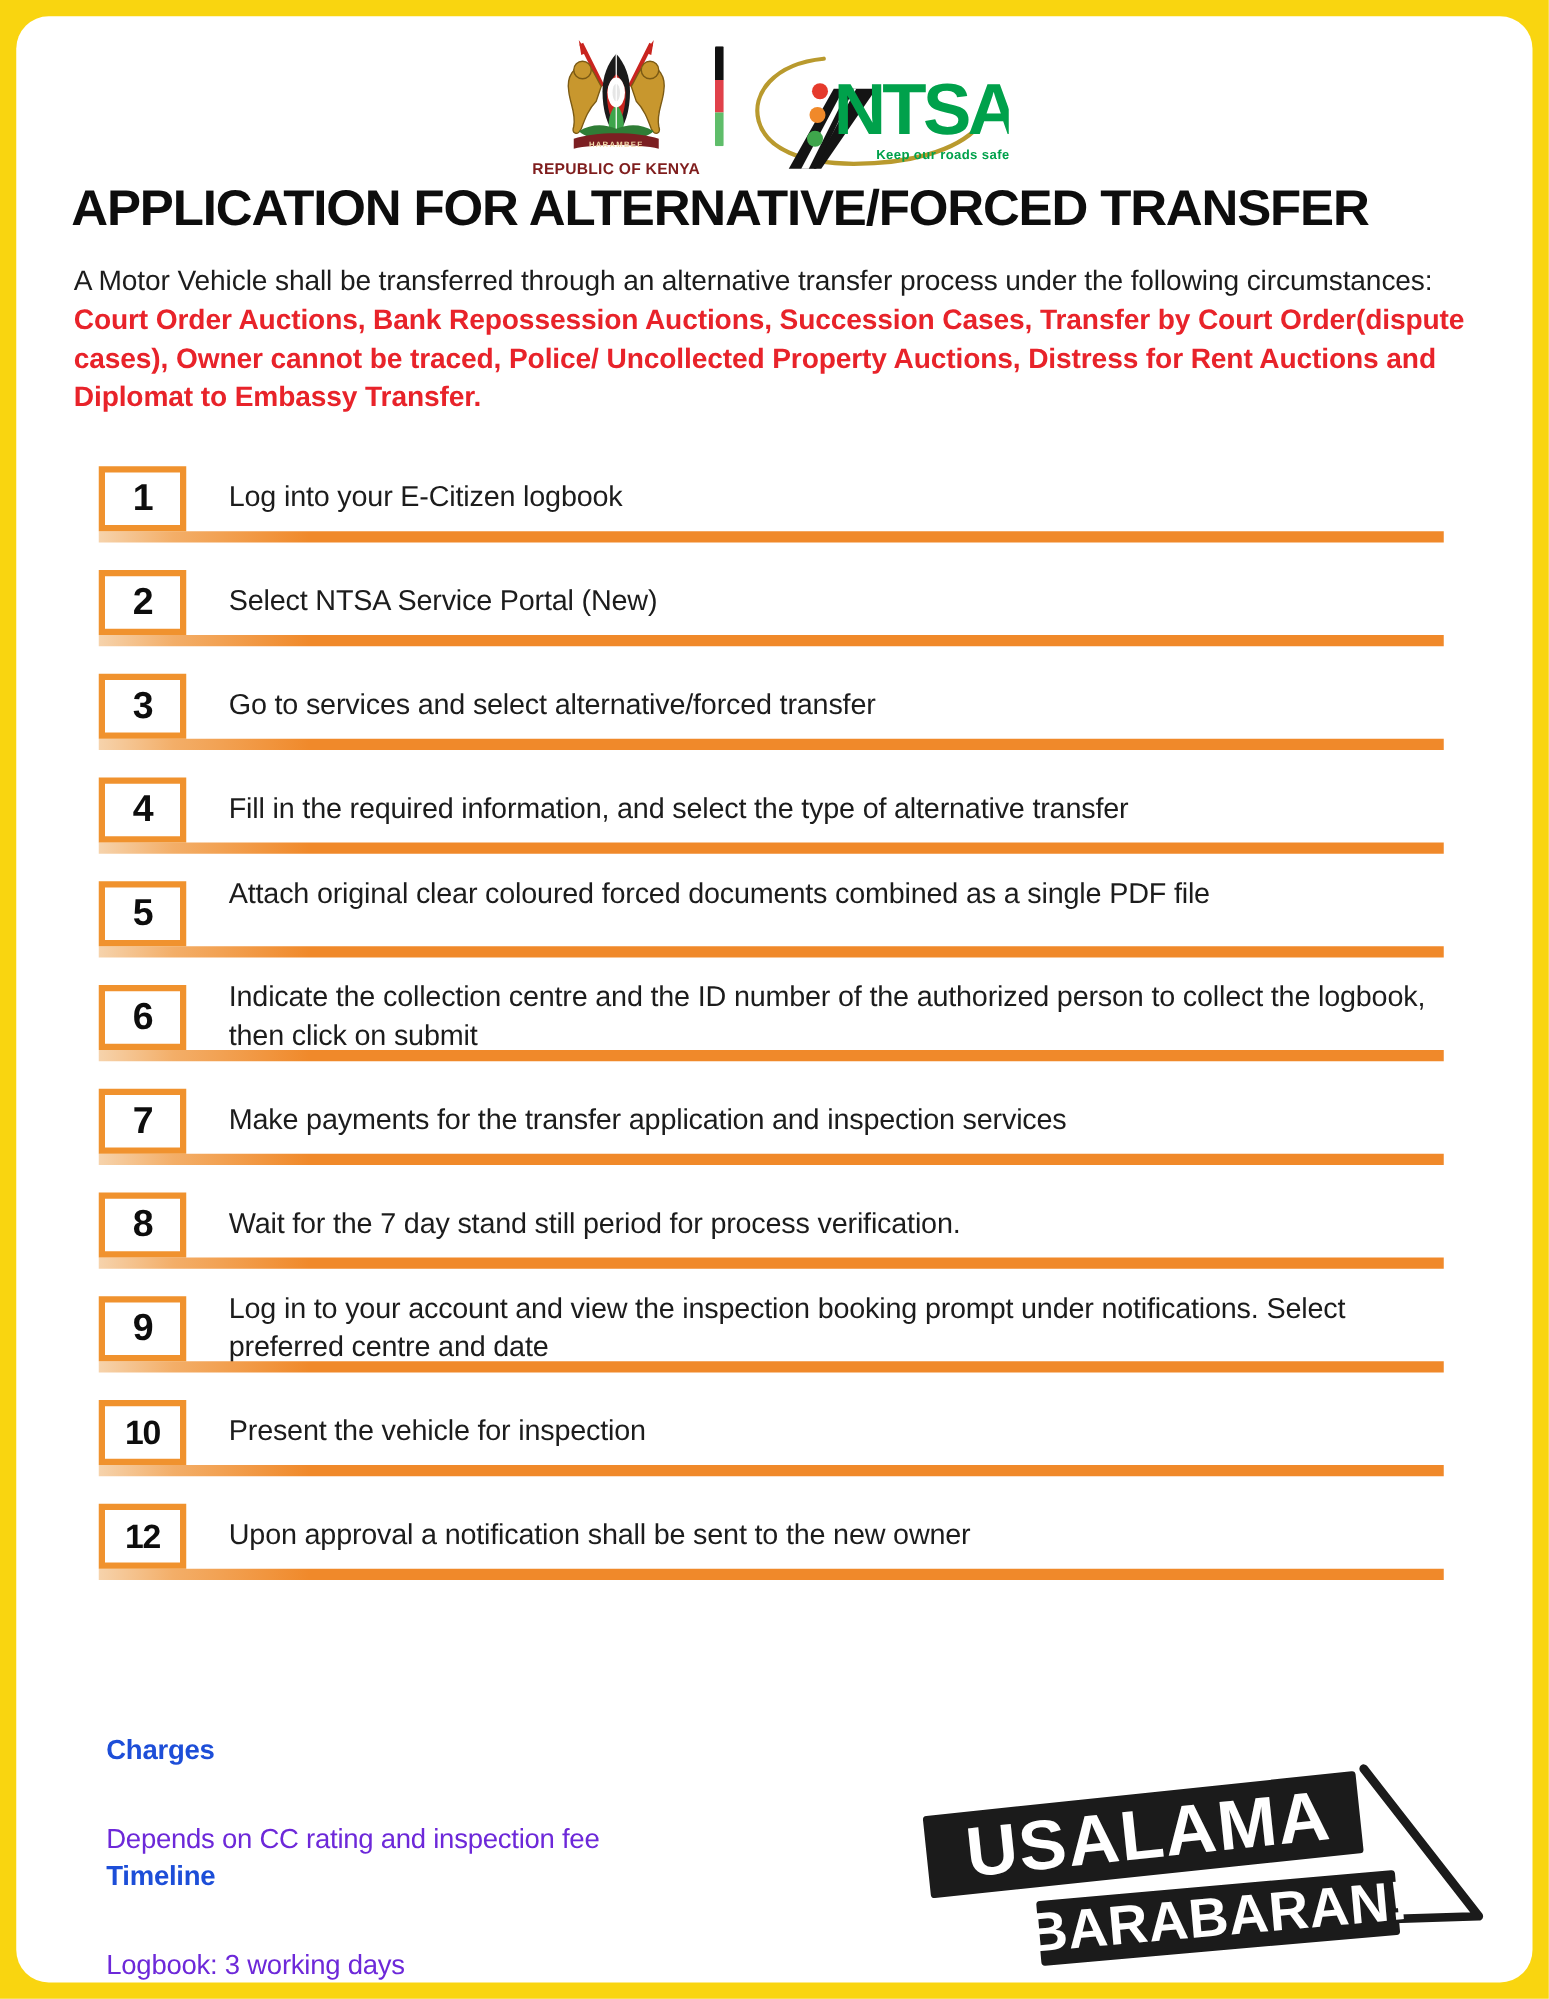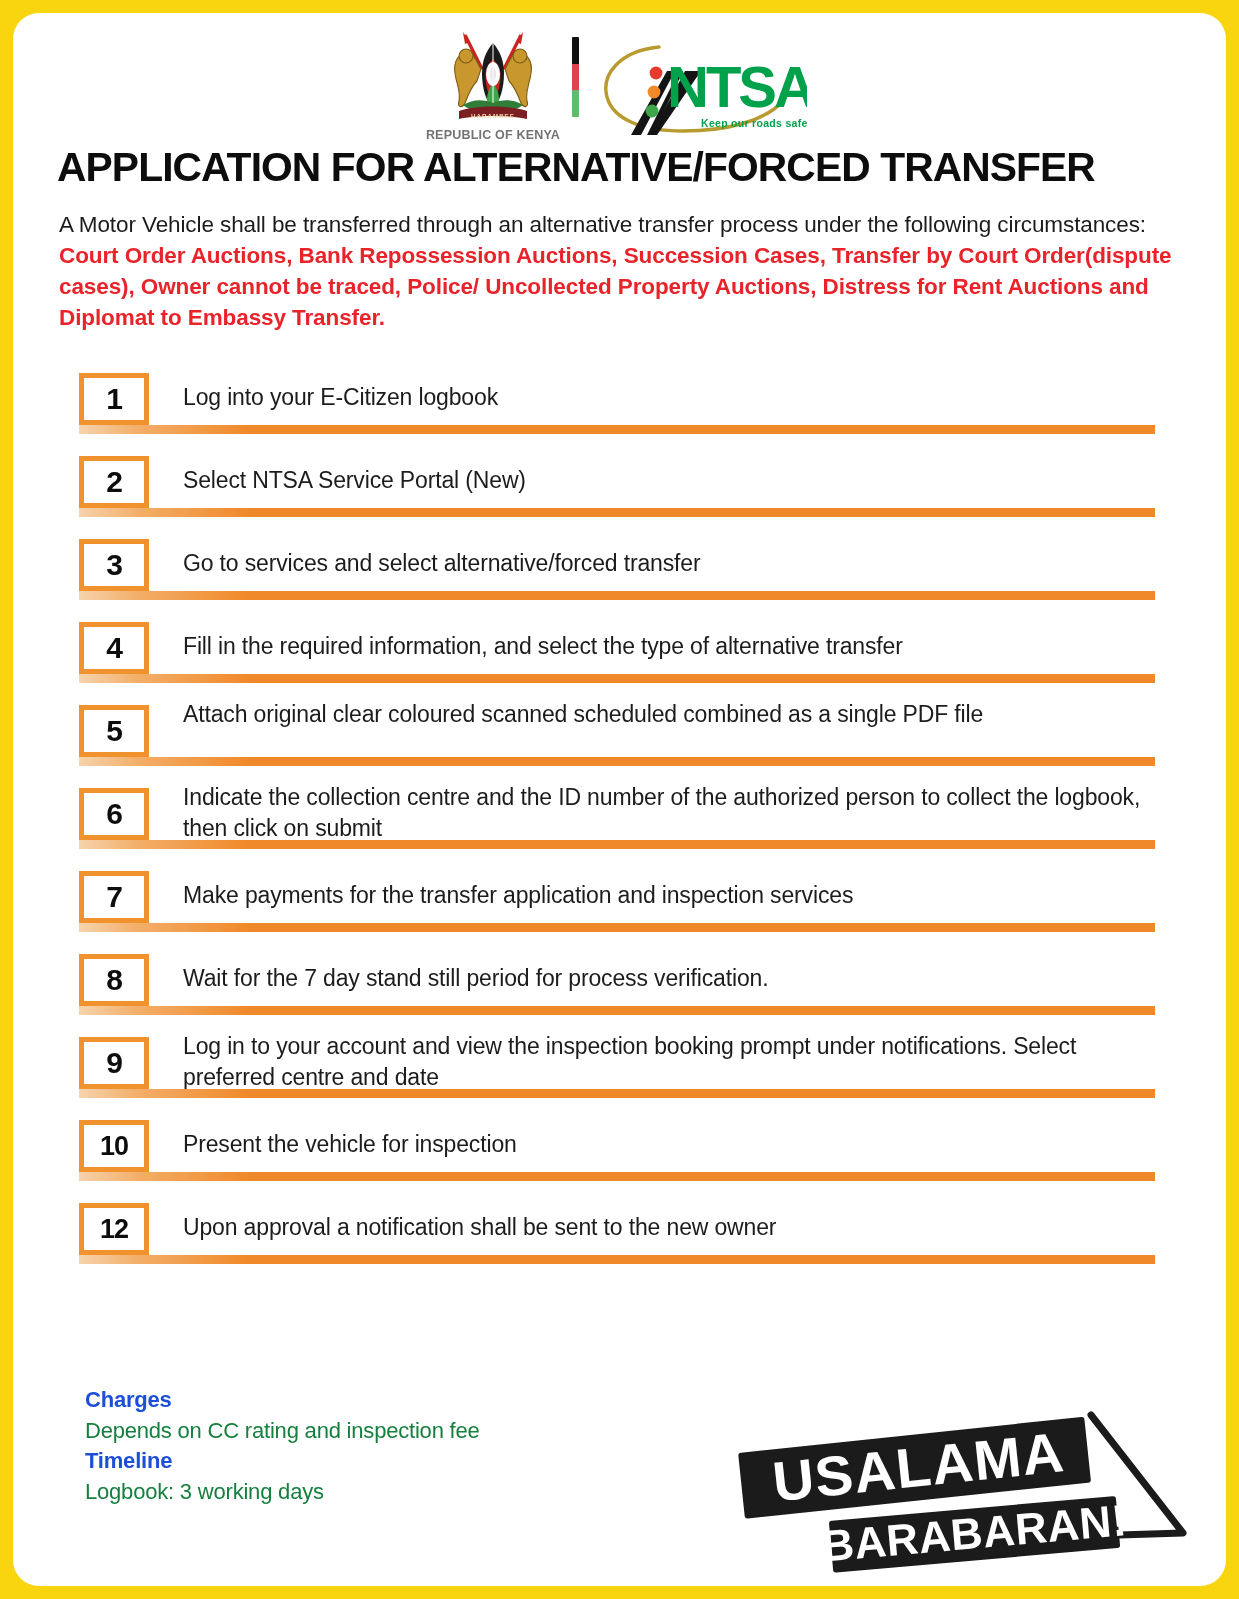"REPUBLIC OF KENYA" .coat-caption { color: #737373 -> #7f1d1d }
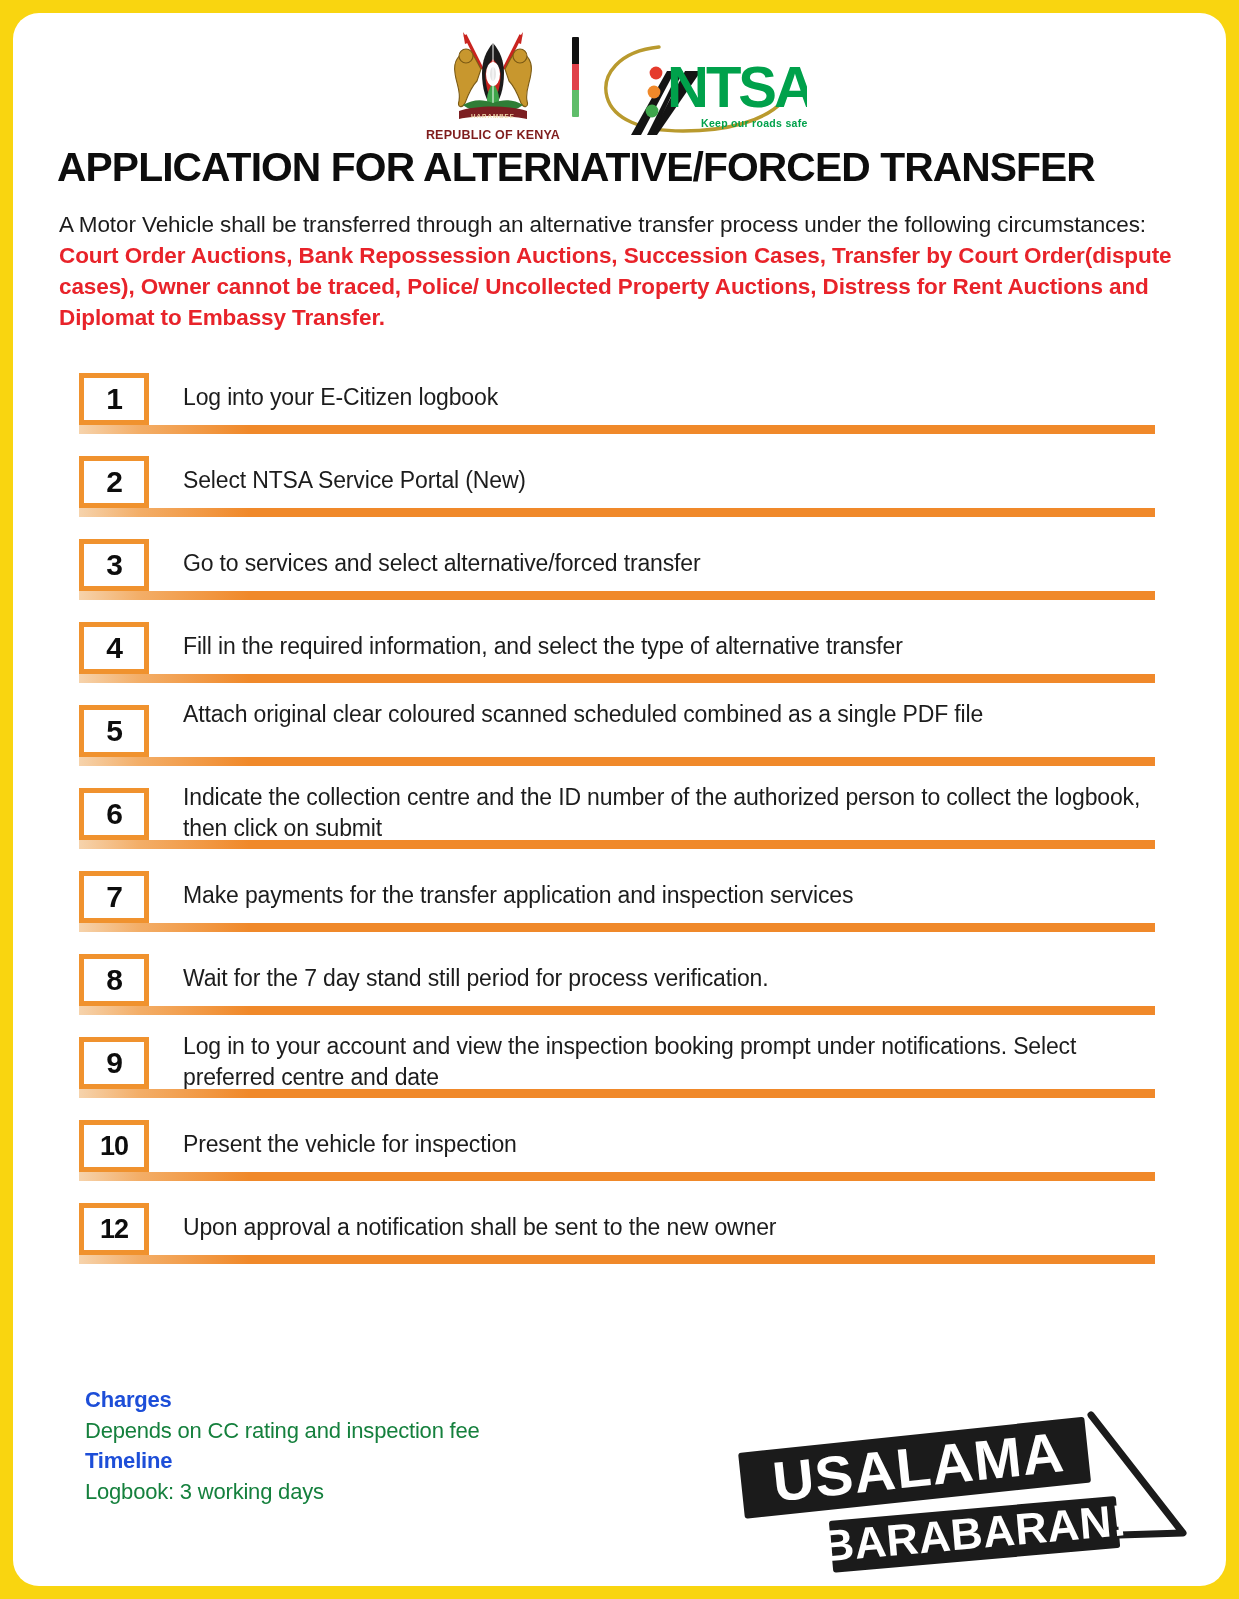"Attach original clear coloured scanned" div.txt { text: scanned scheduled -> forced documents }
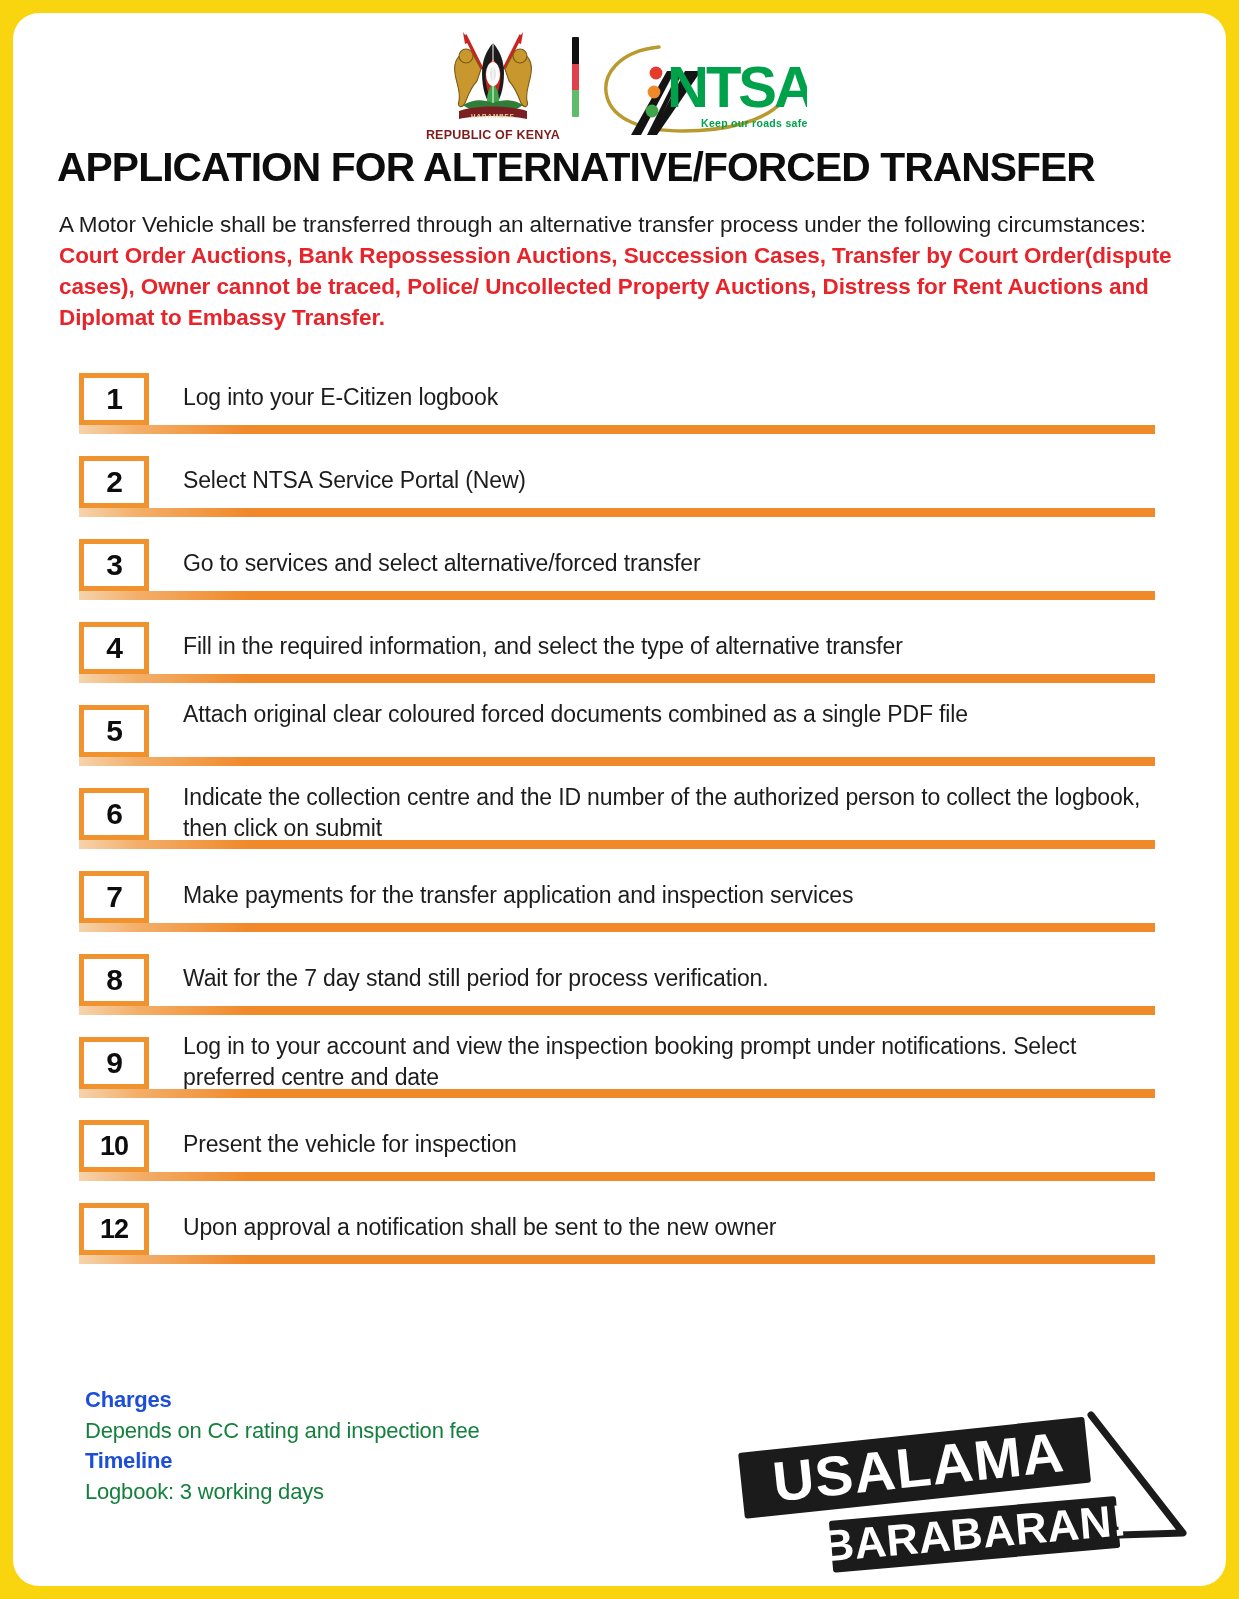"Depends on CC rating and" .footer .val { color: #15803d -> #6d28d9; margin-top: none -> 40px }
